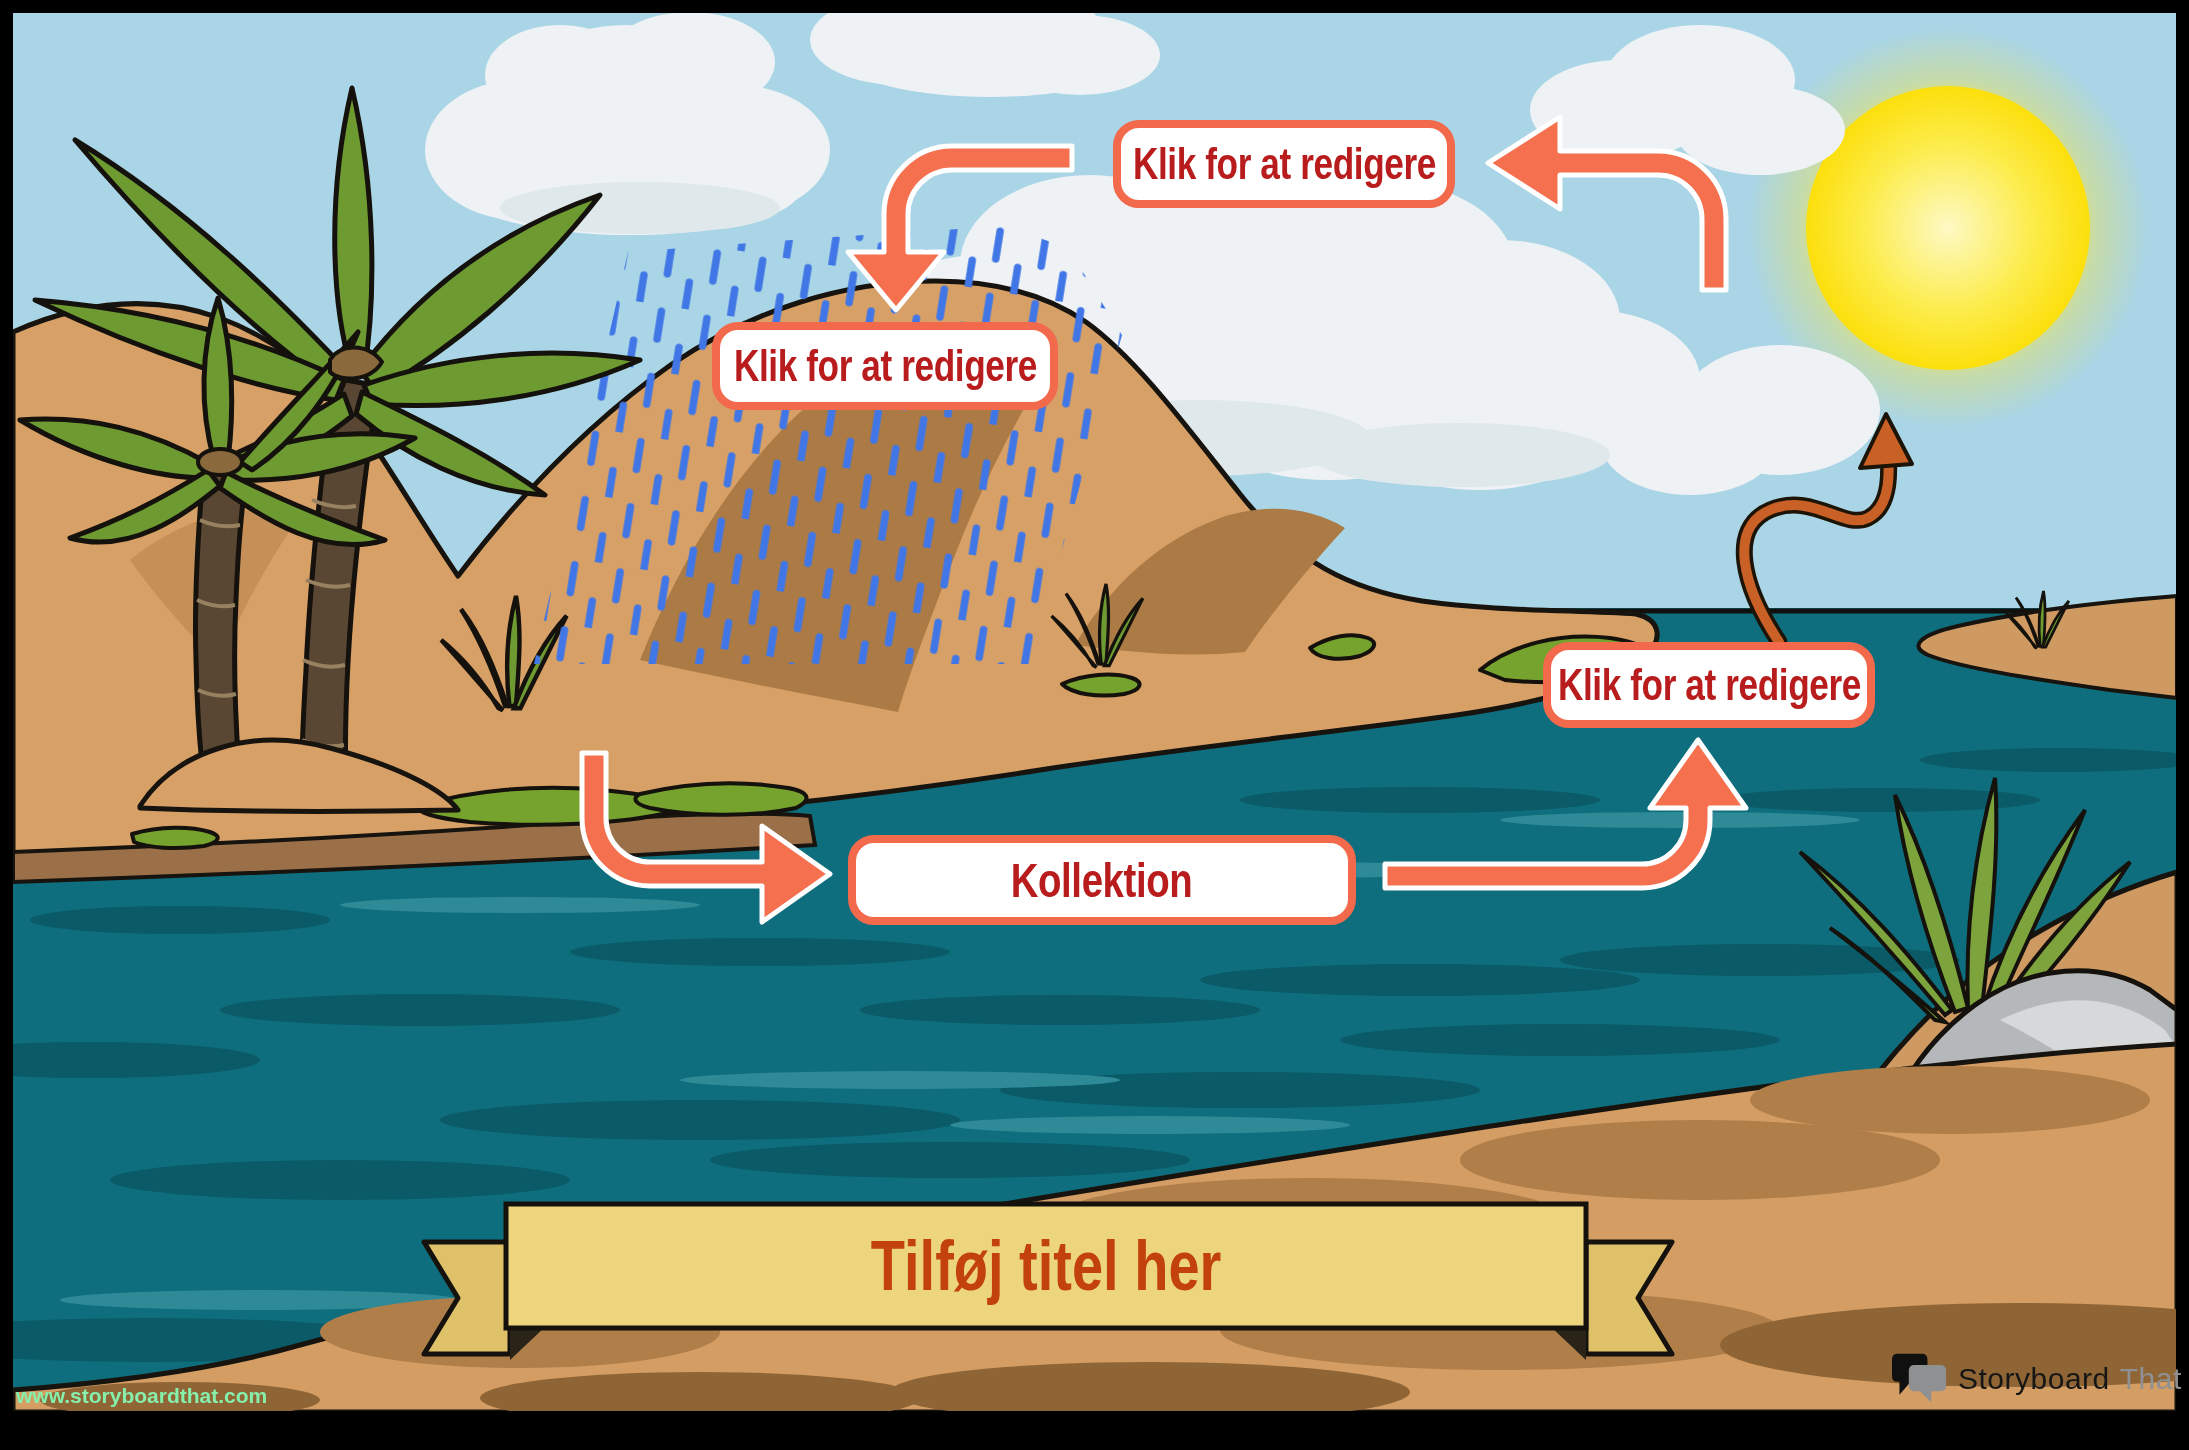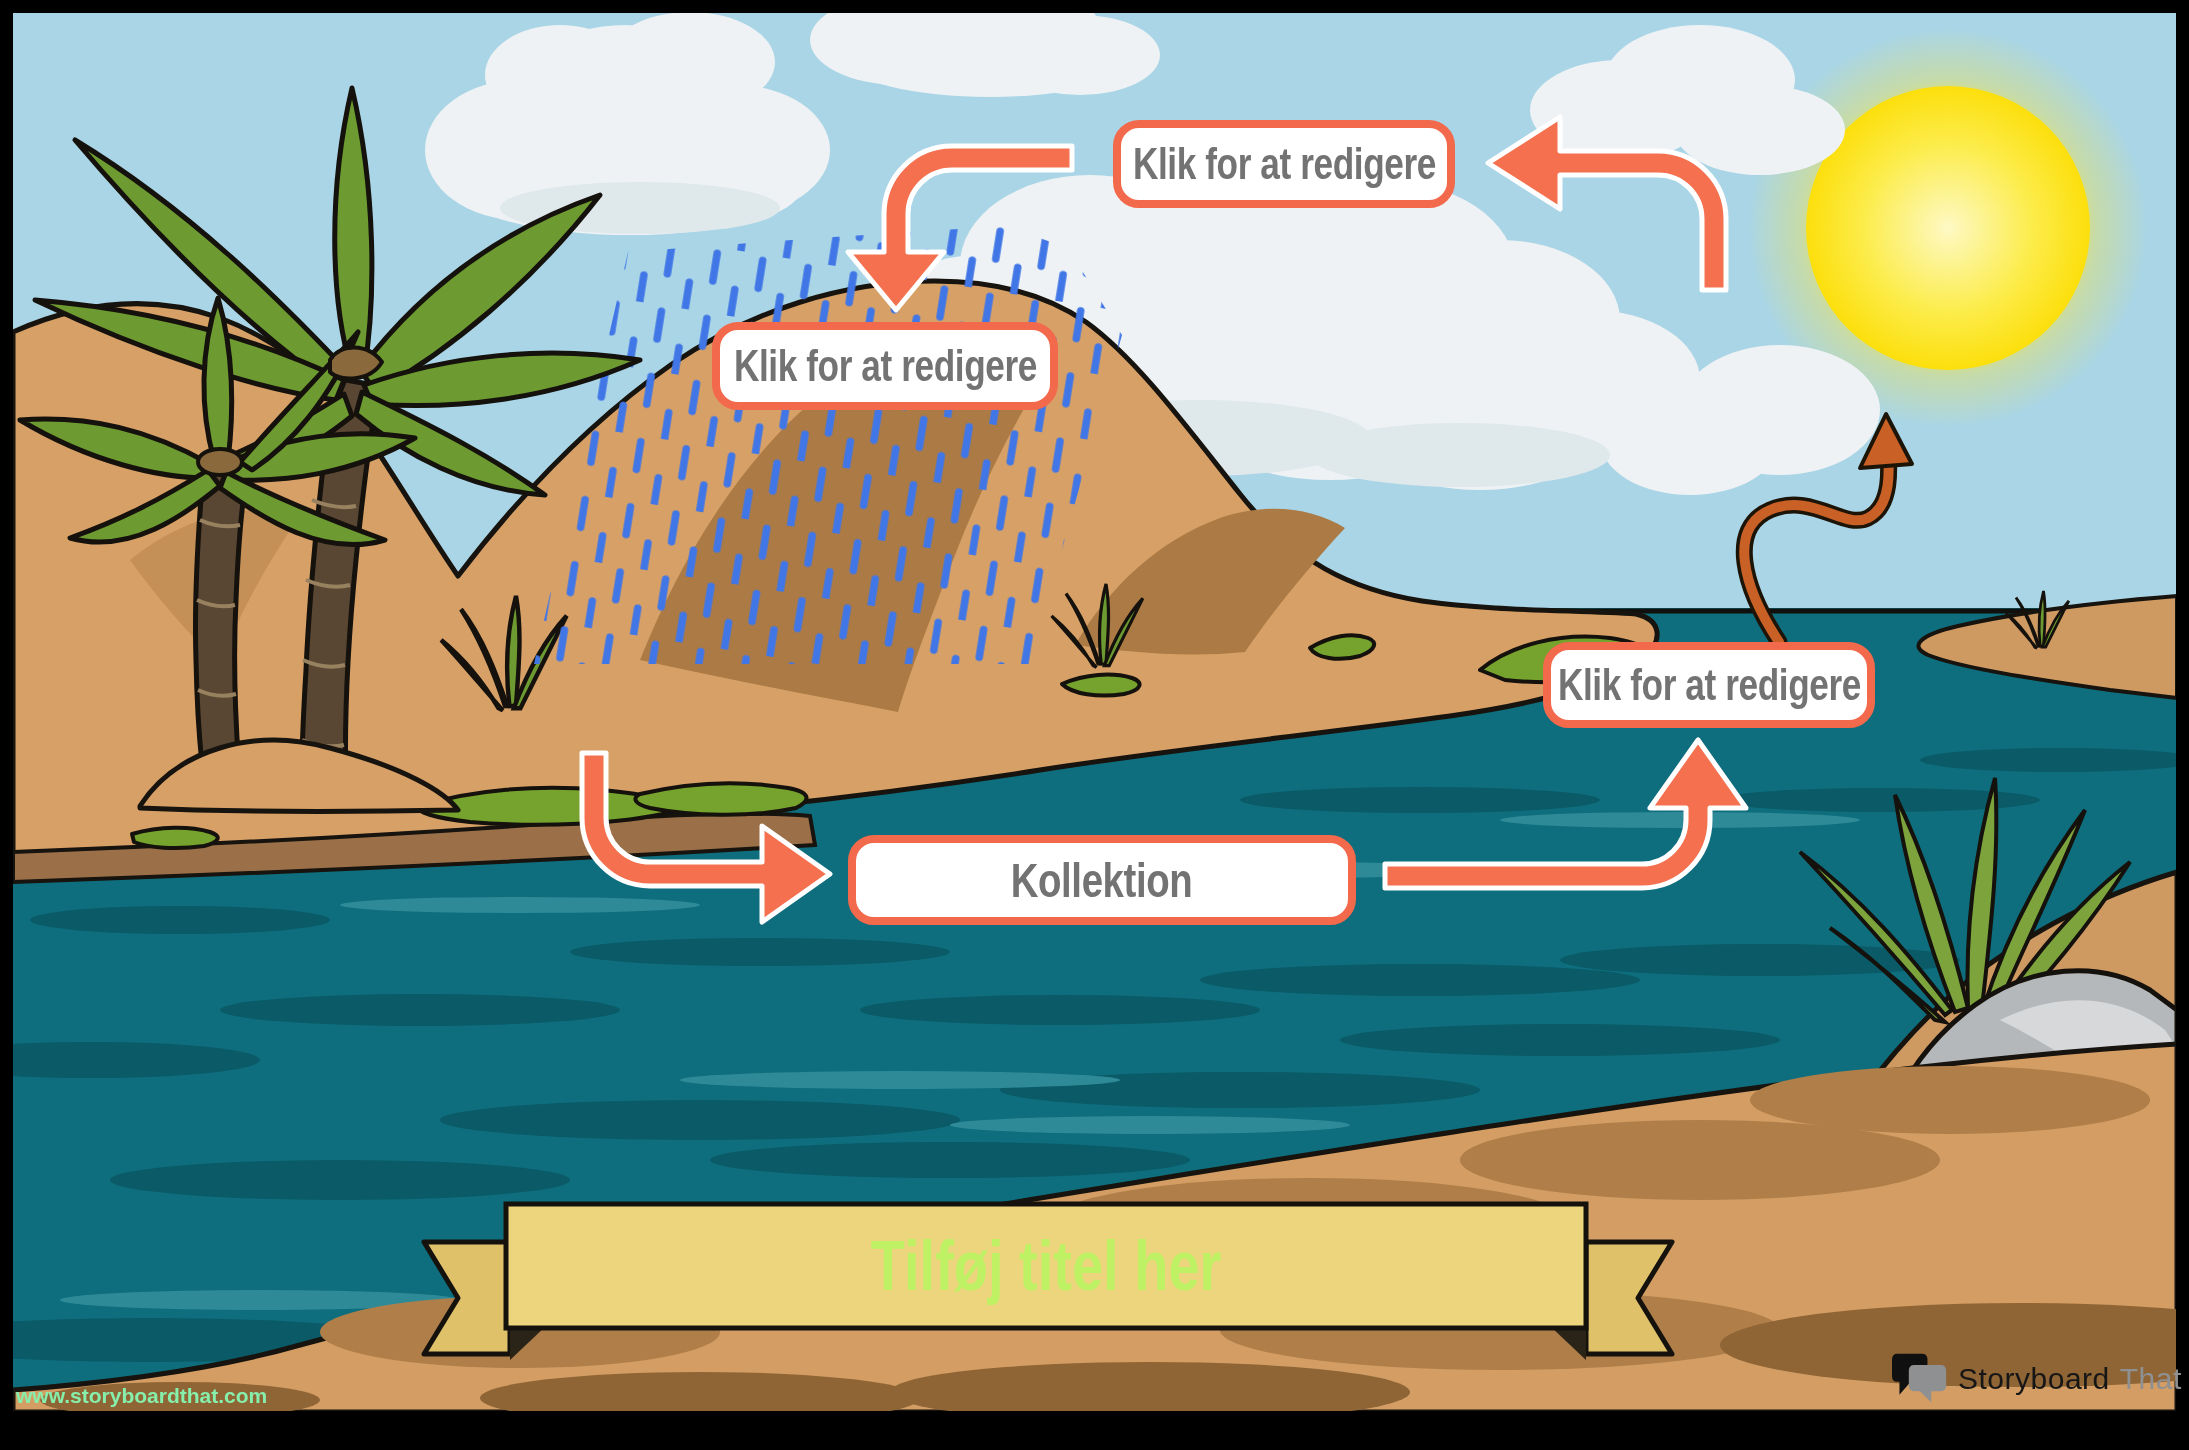"Klik for at redigere" .edit-btn { color: #737373 -> #b91c1c }
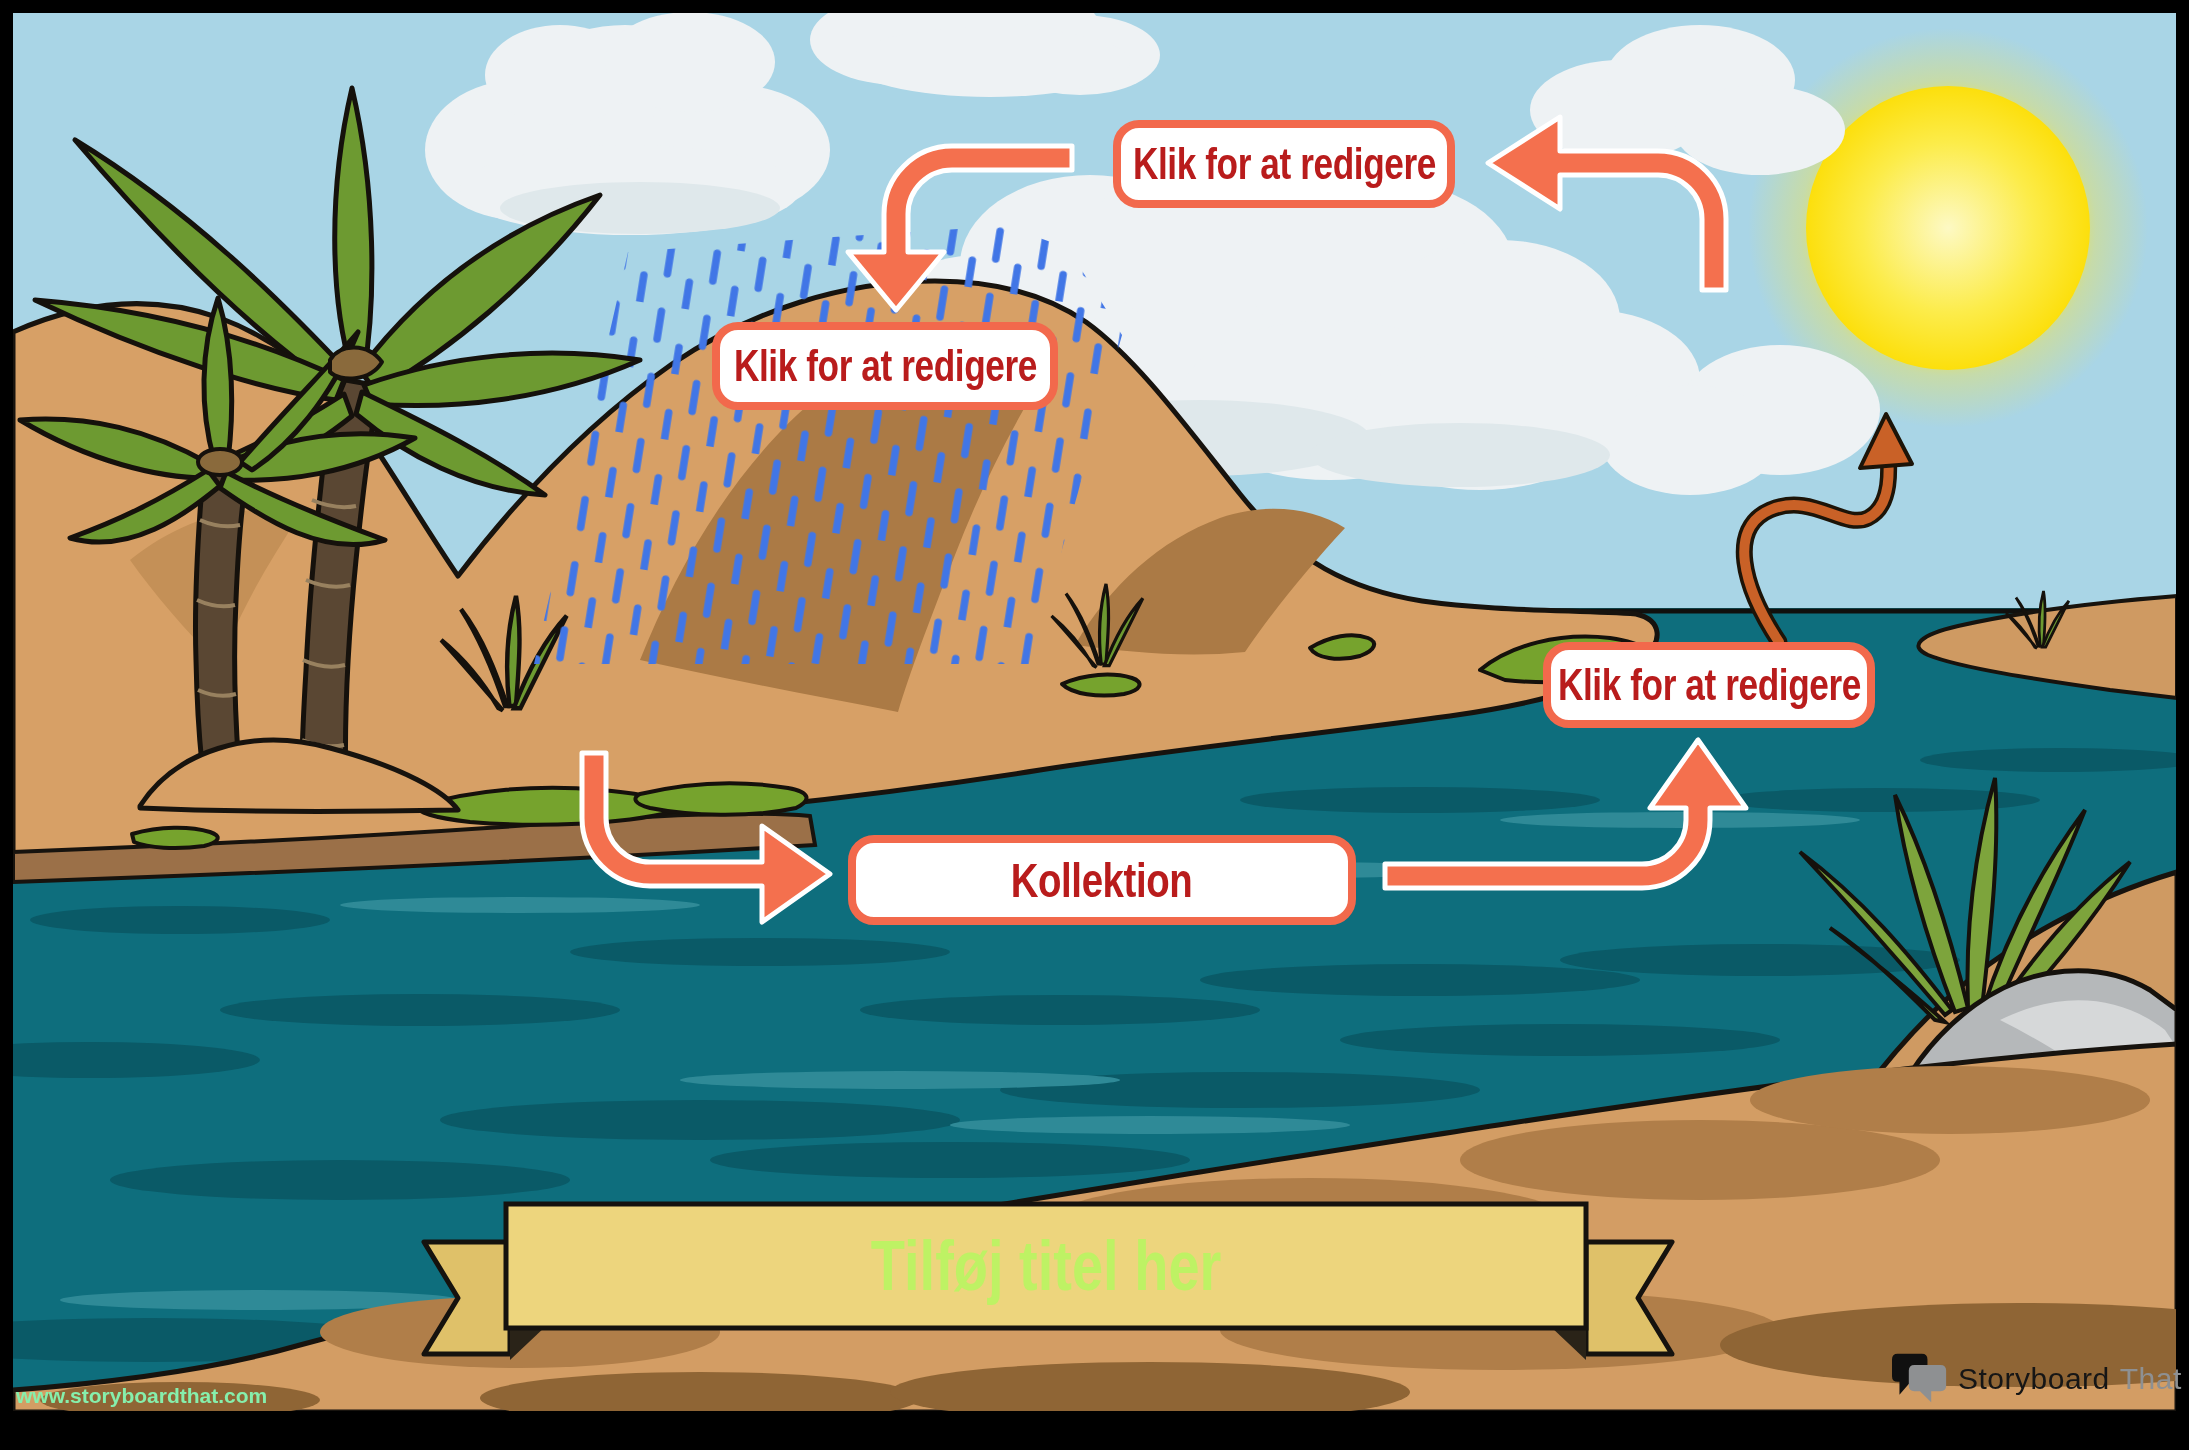"Tilføj titel her" .banner-title { color: #bef264 -> #c2410c }
